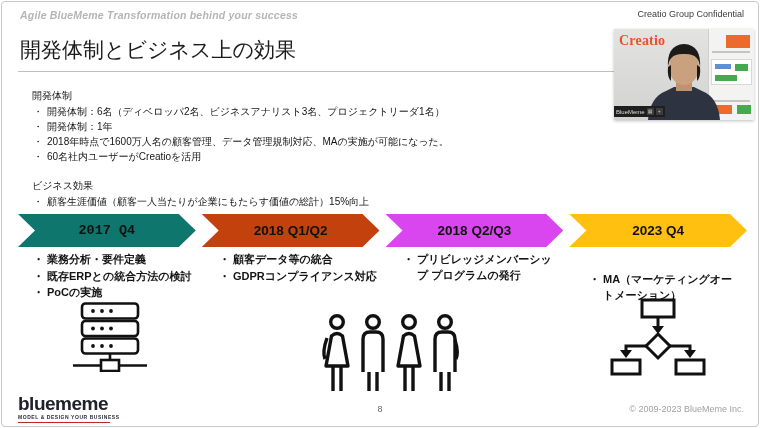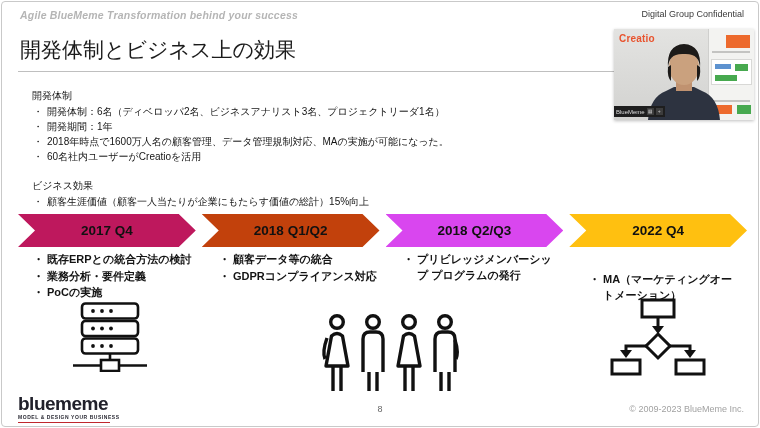"Digital Group Confidential" div.hdr-conf { text: Digital -> Creatio }
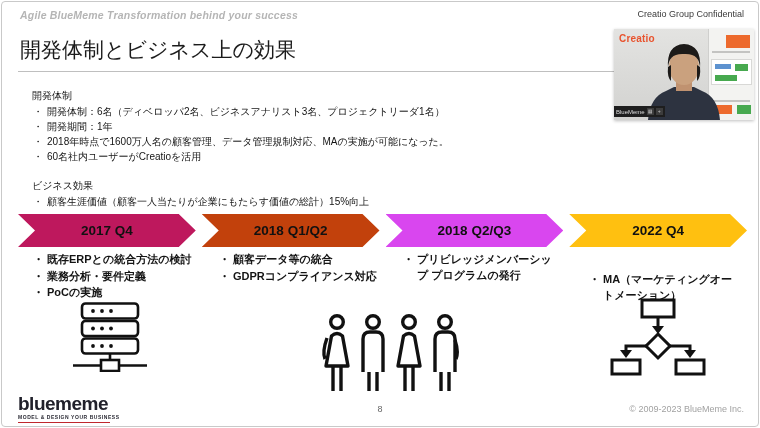"Creatio" .creatio-logo { font-family: none -> Liberation Serif, serif; font-size: 10px -> 14px }
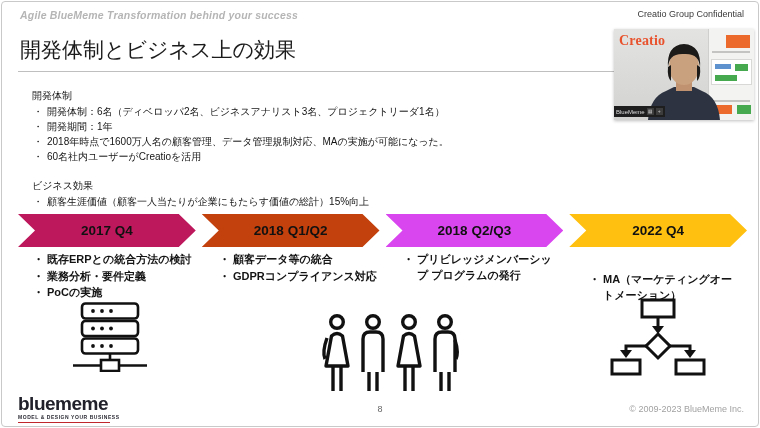"開発期間：1年" li { text: 期間 -> 体制 }
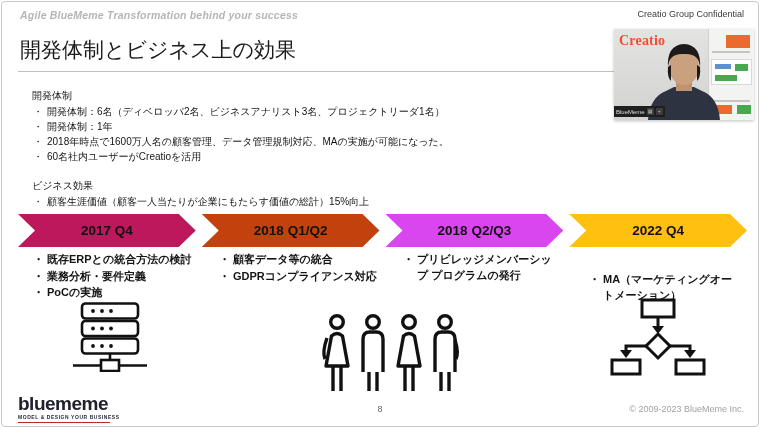"2017 Q4" div.arrow { background: #be185d -> #0f766e; font-family: none -> Liberation Mono, monospace }
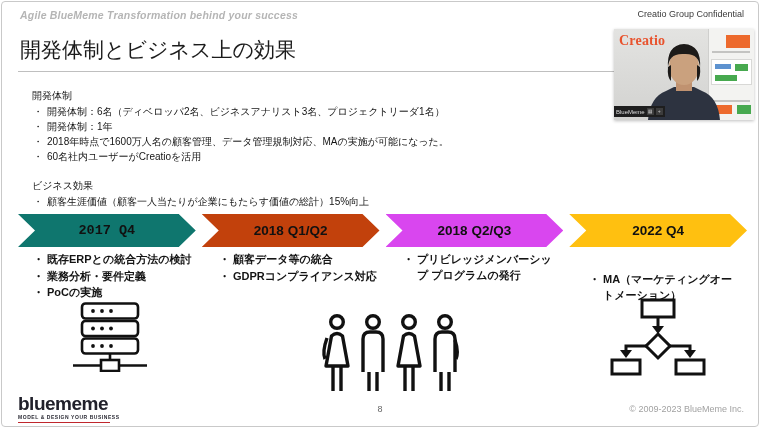"2022 Q4" span { text: 2022 -> 2023 }
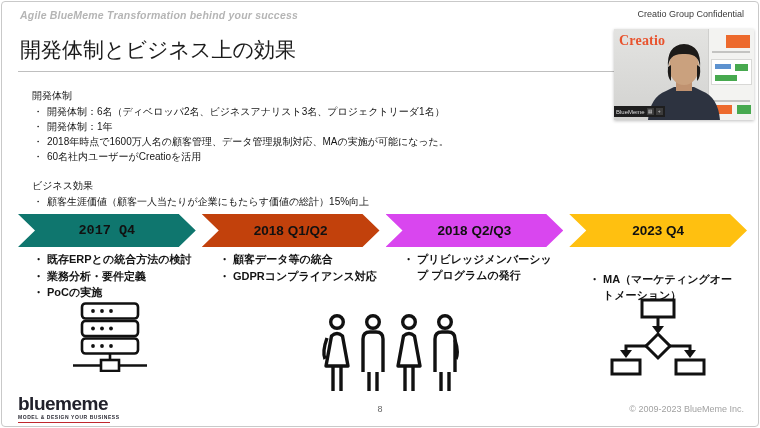"既存ERPとの統合方法の検討" li { order: before "業務分析・要件定義" -> after "業務分析・要件定義" }
